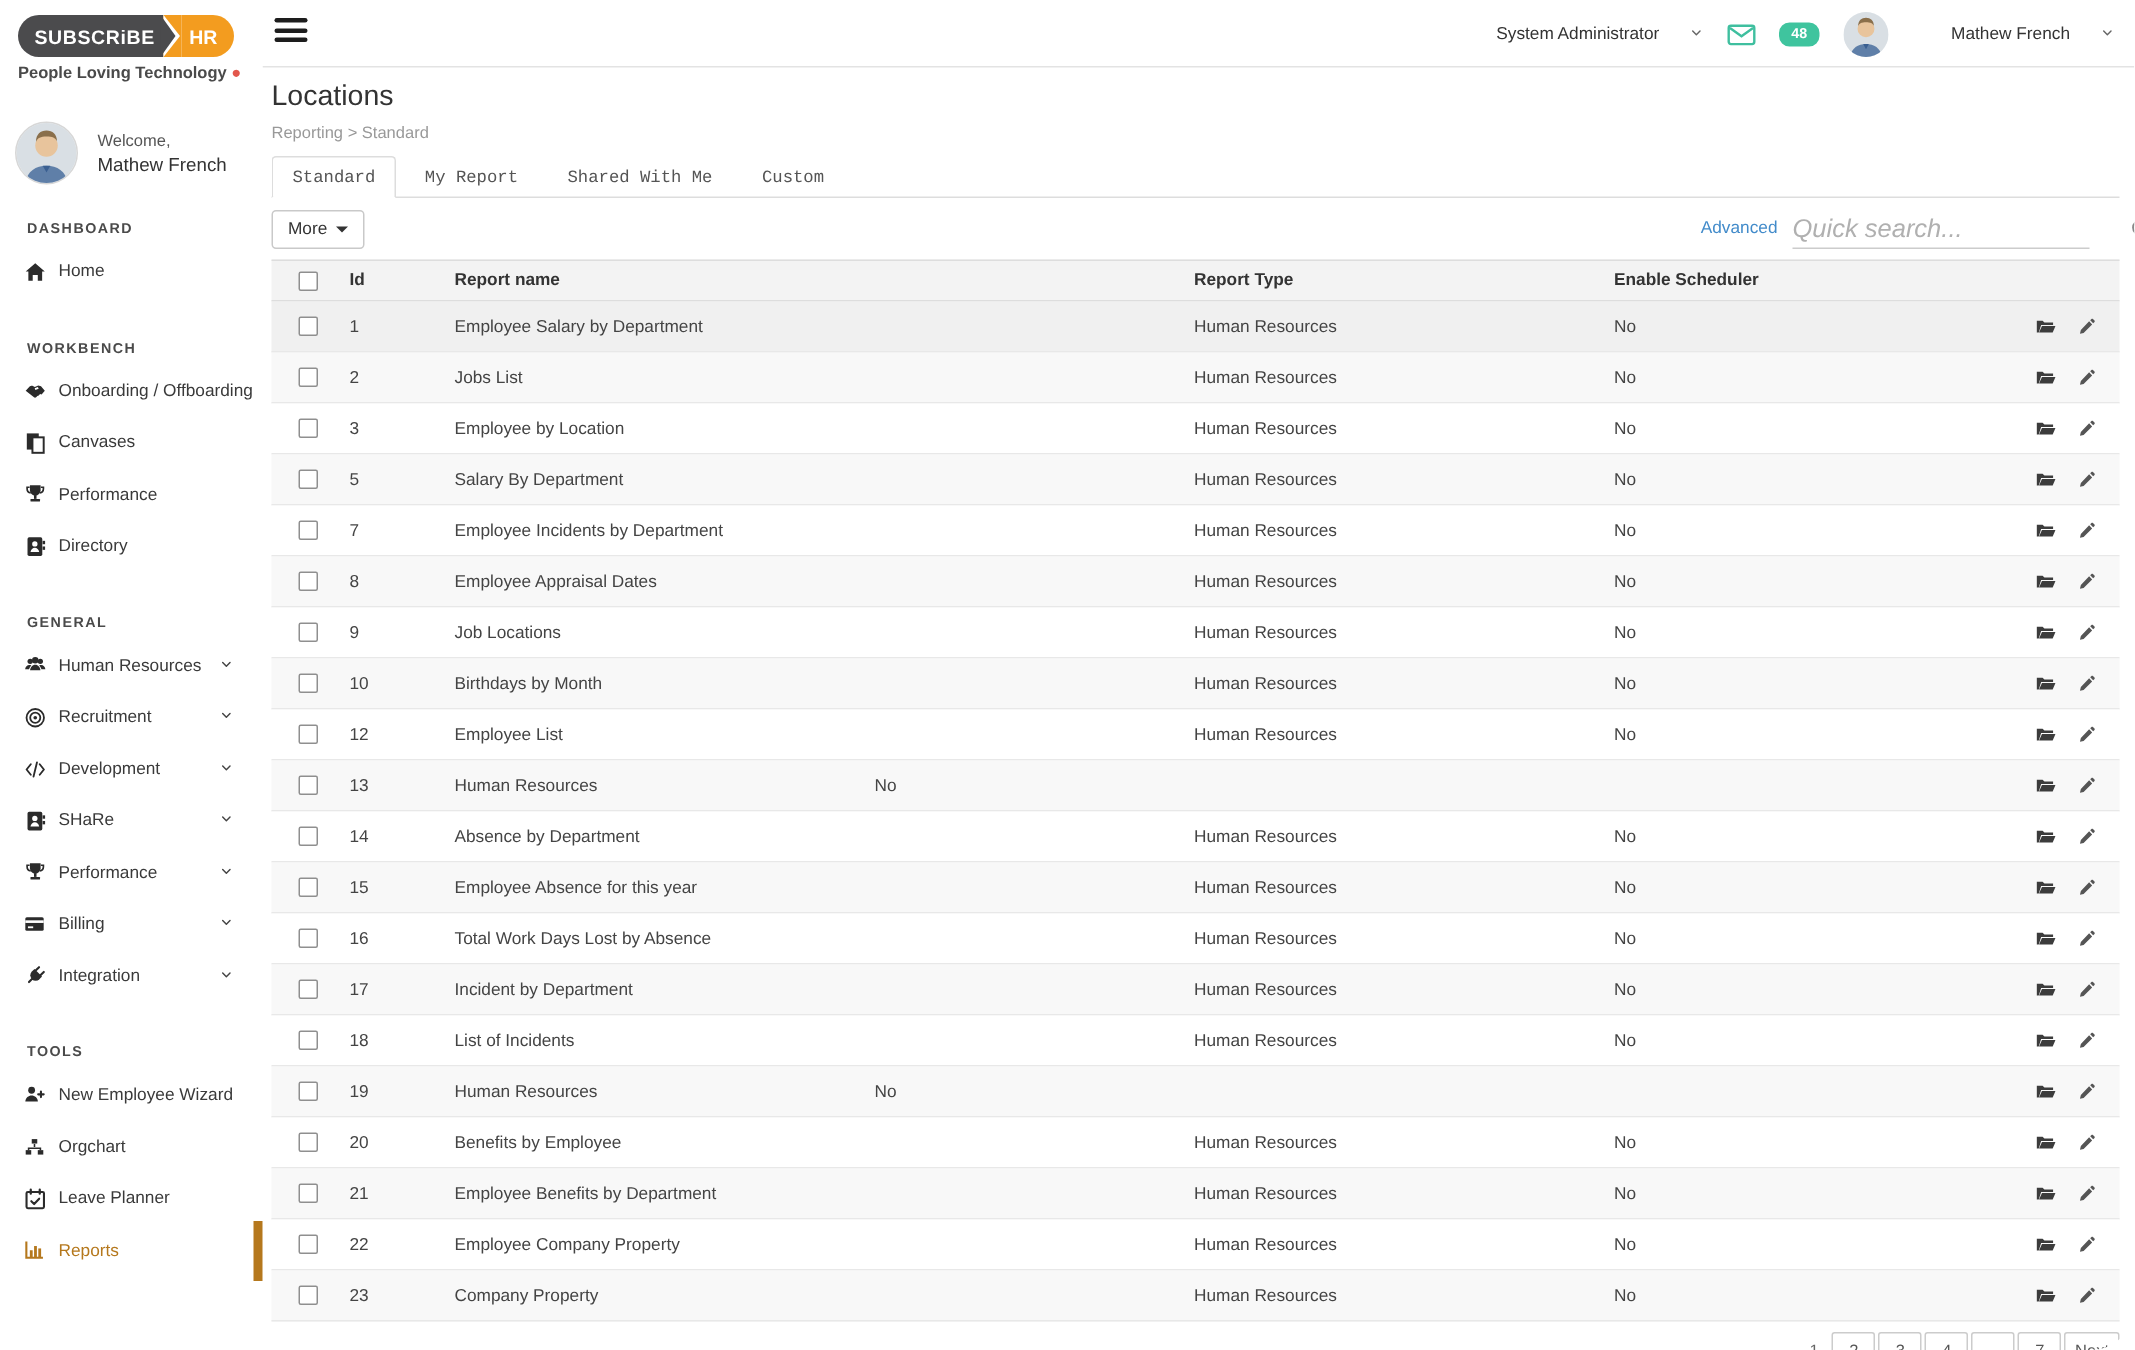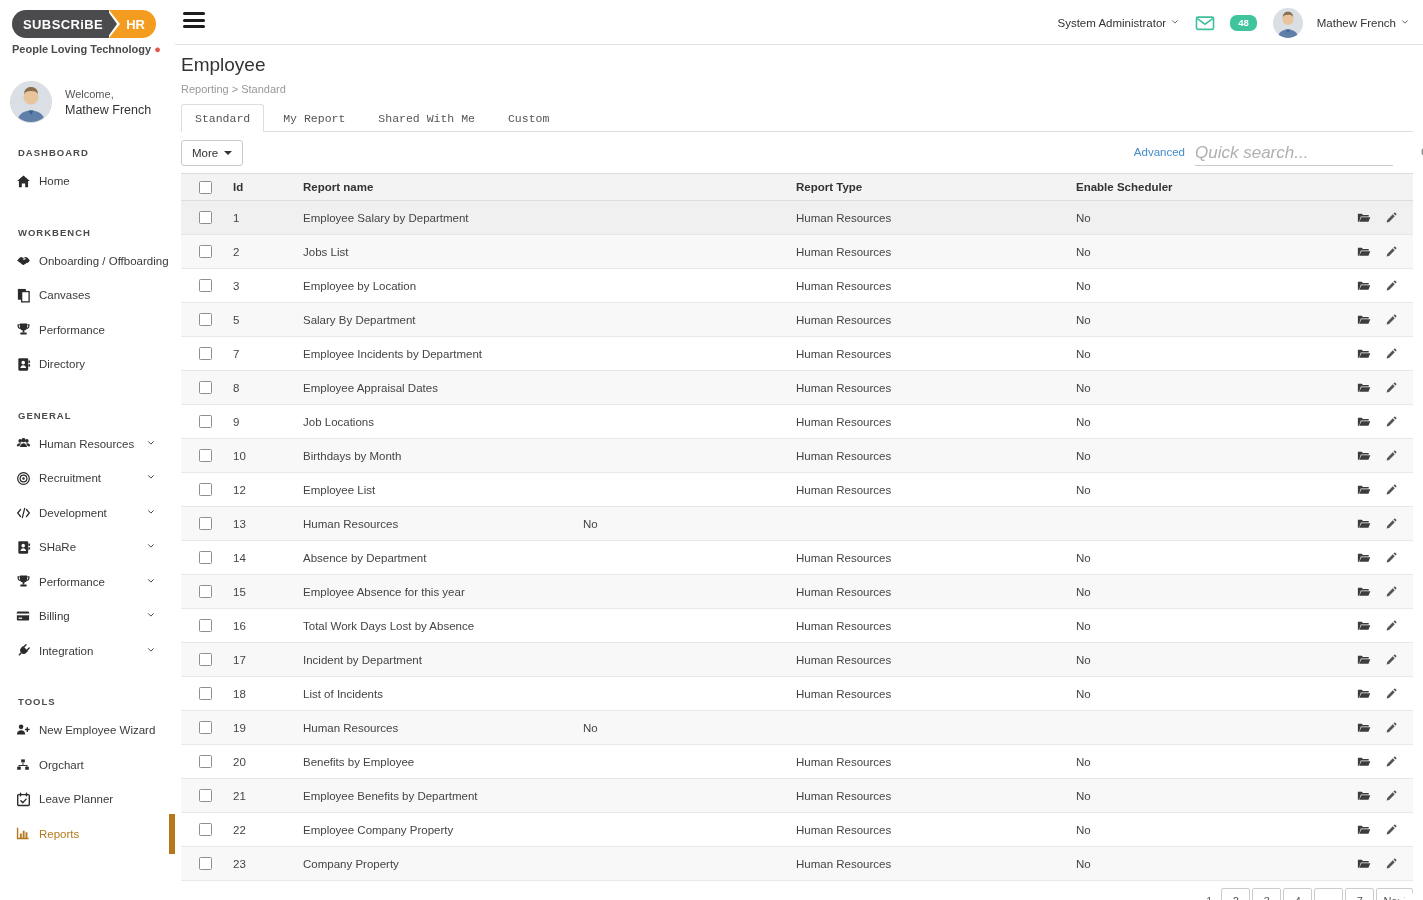"System Administrator" .tb-link { gap: 5px -> 21px; margin-left: none -> 28px }
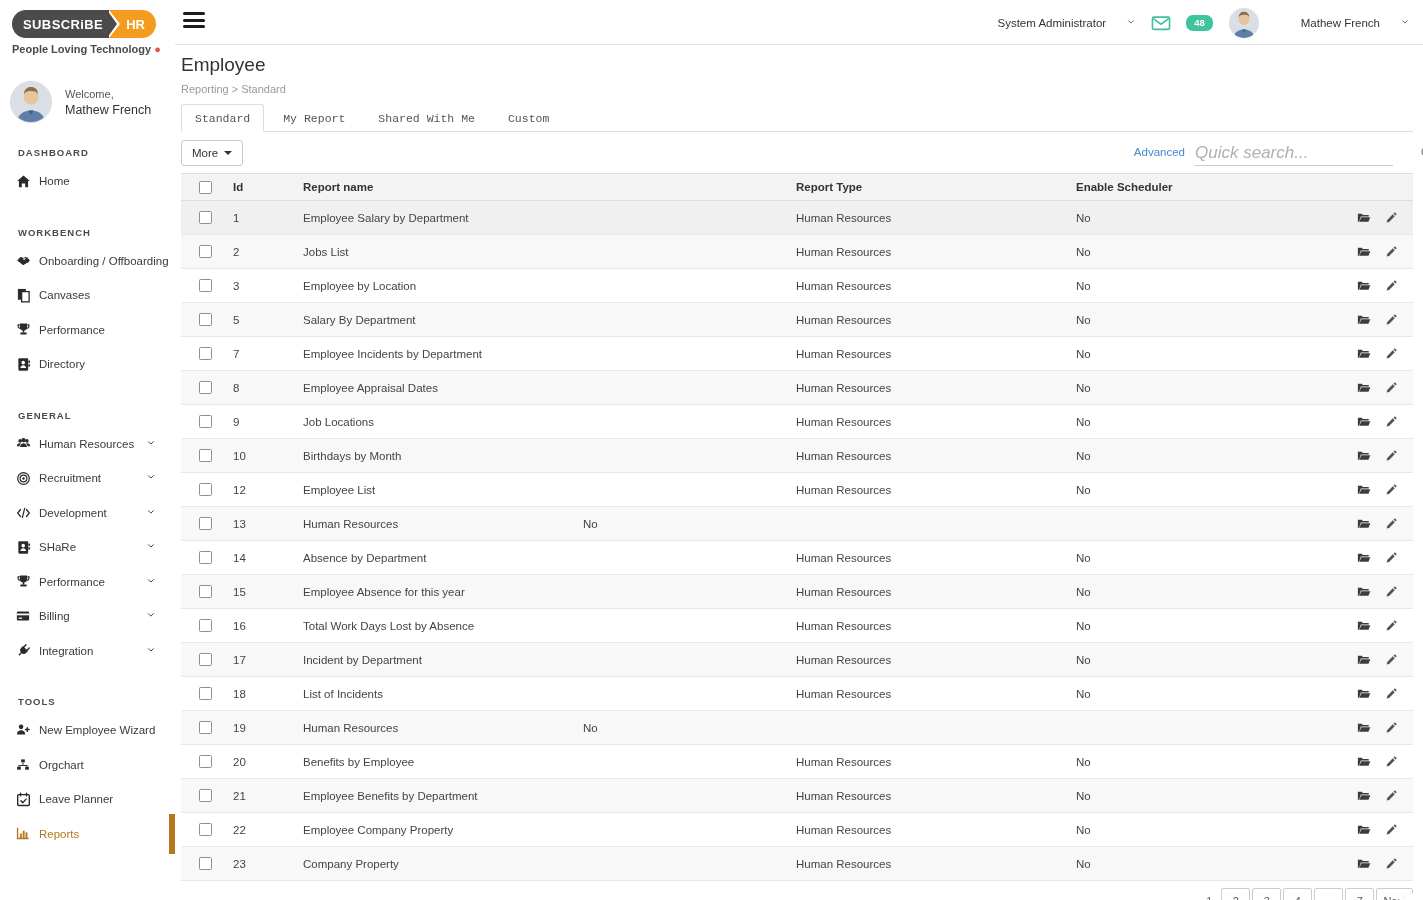"Employee" div.page-title { text: Employee -> Locations }
